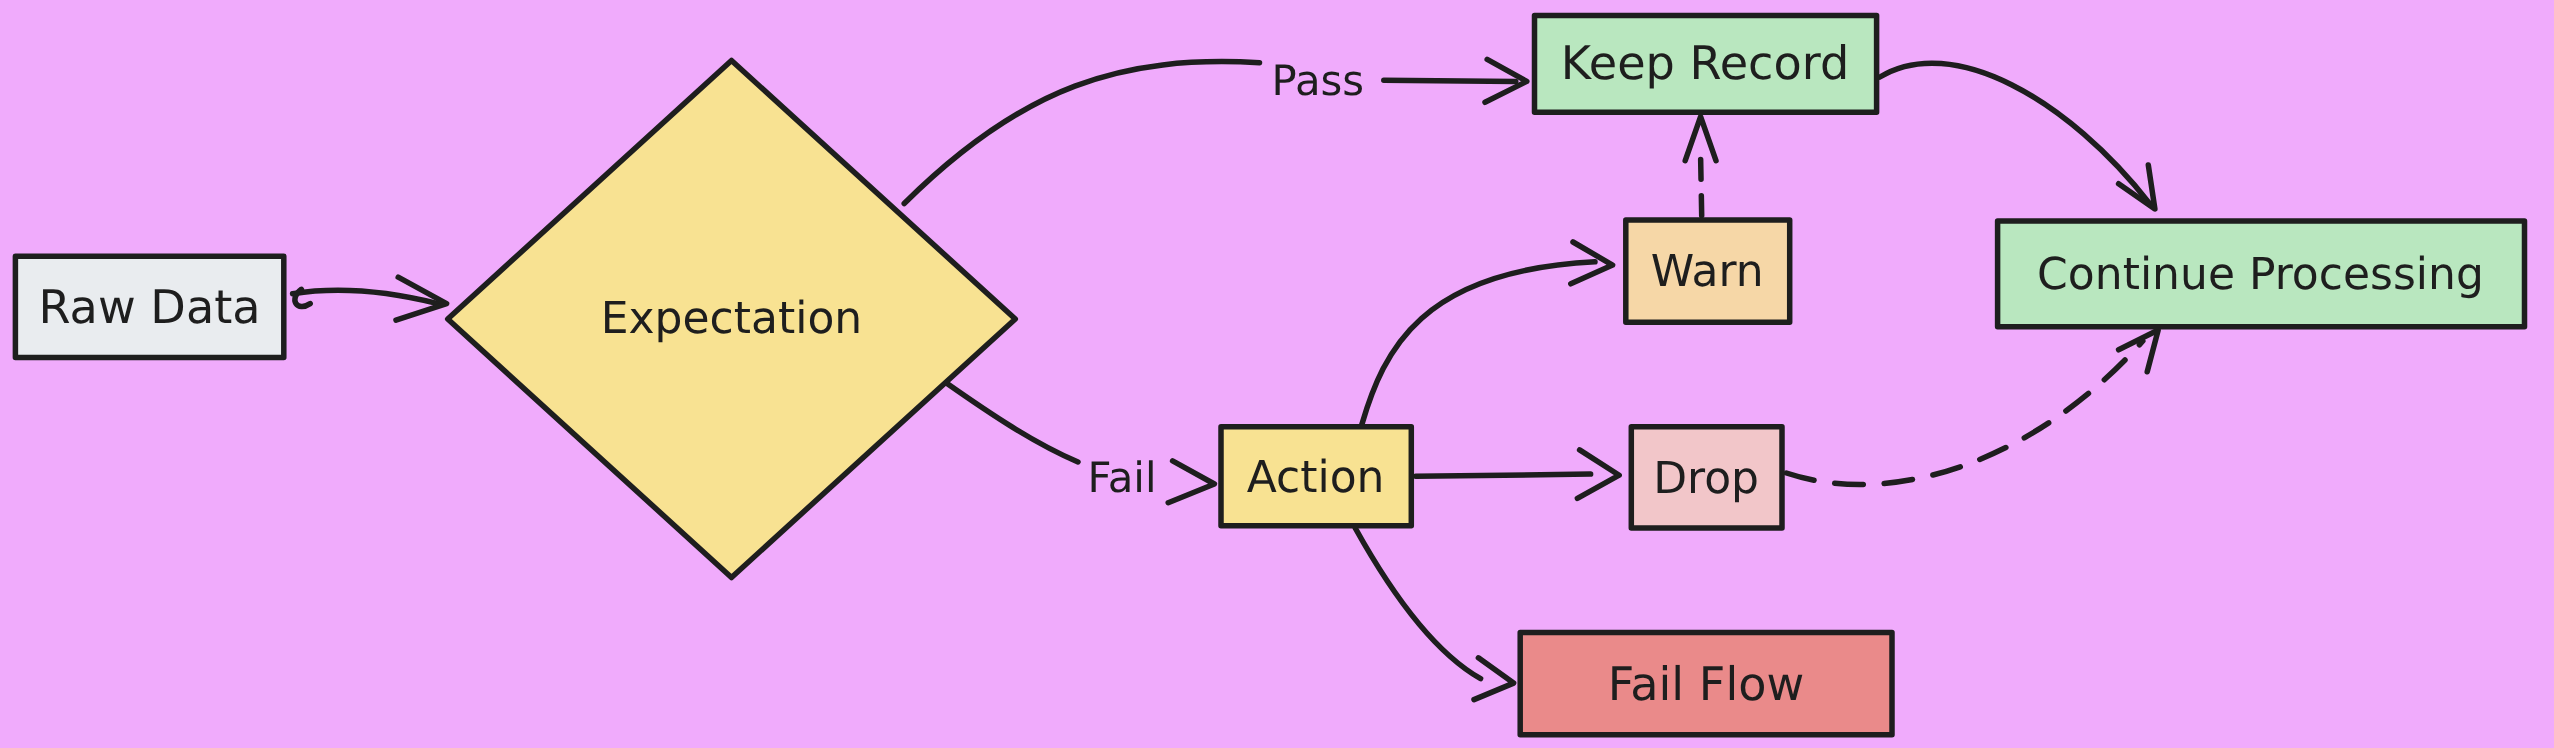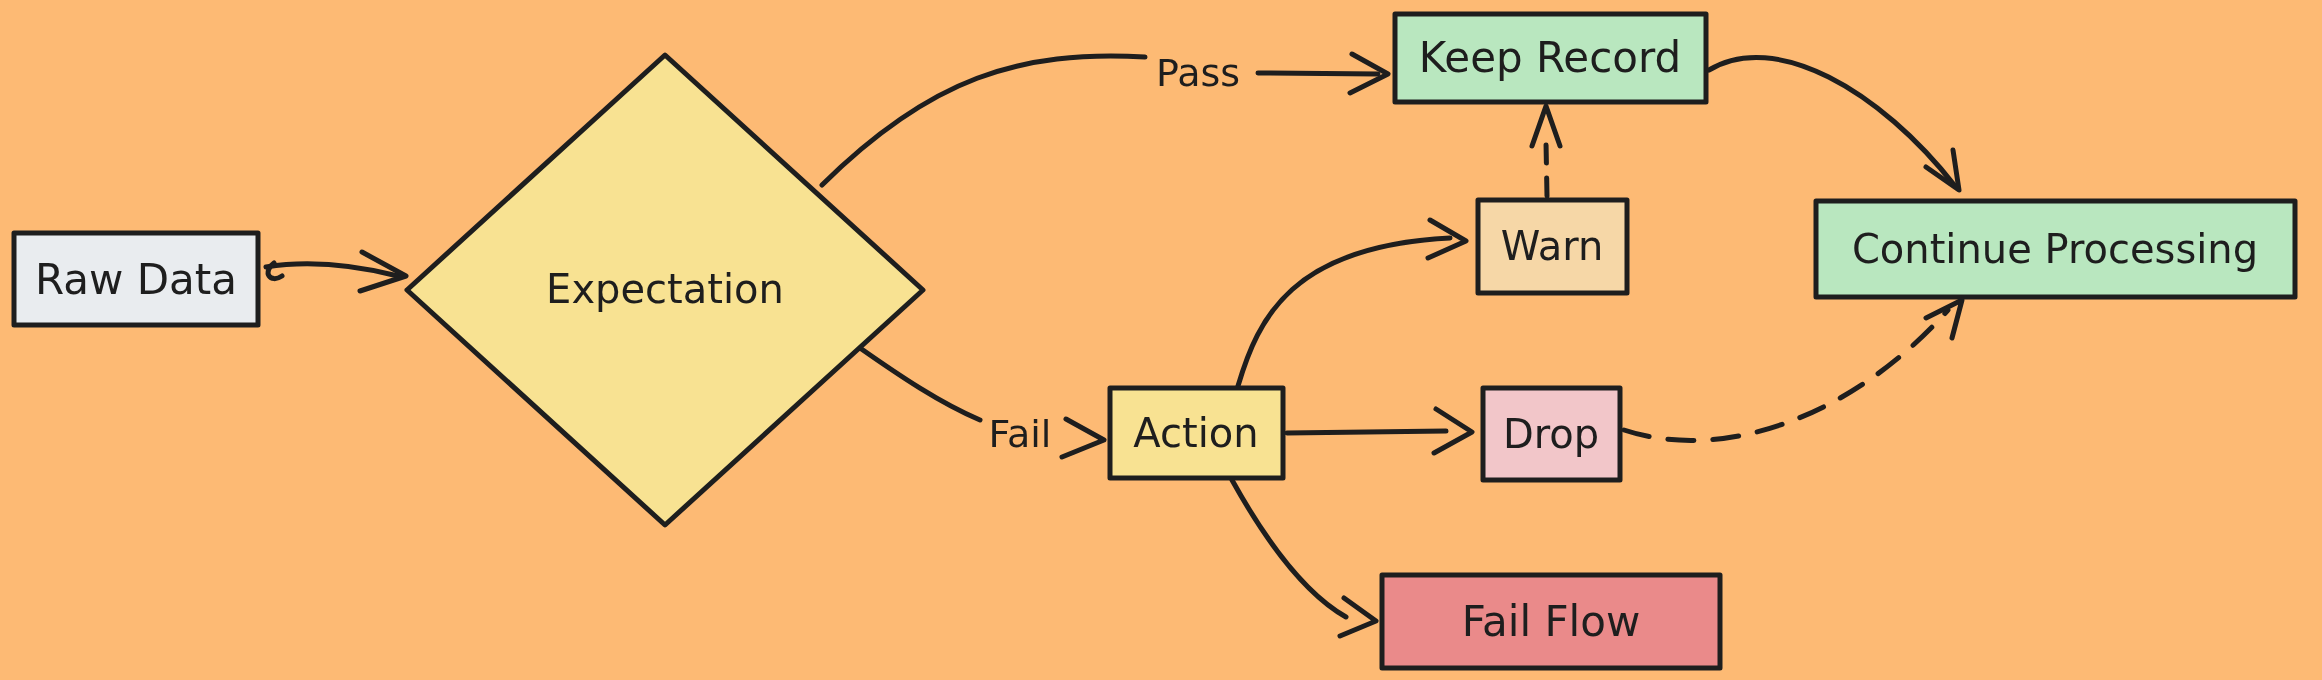"Pass" .canvas-wrap { background: #fdba74 -> #f0abfc }
